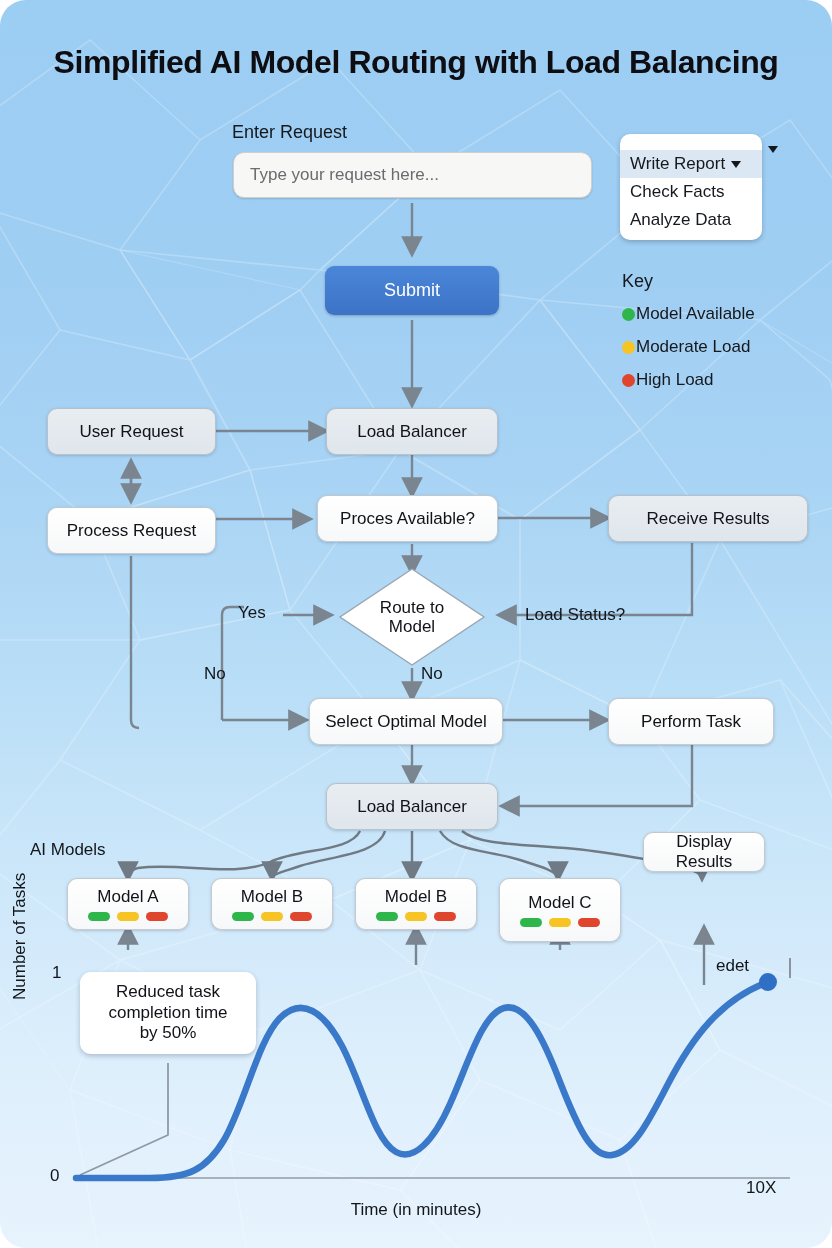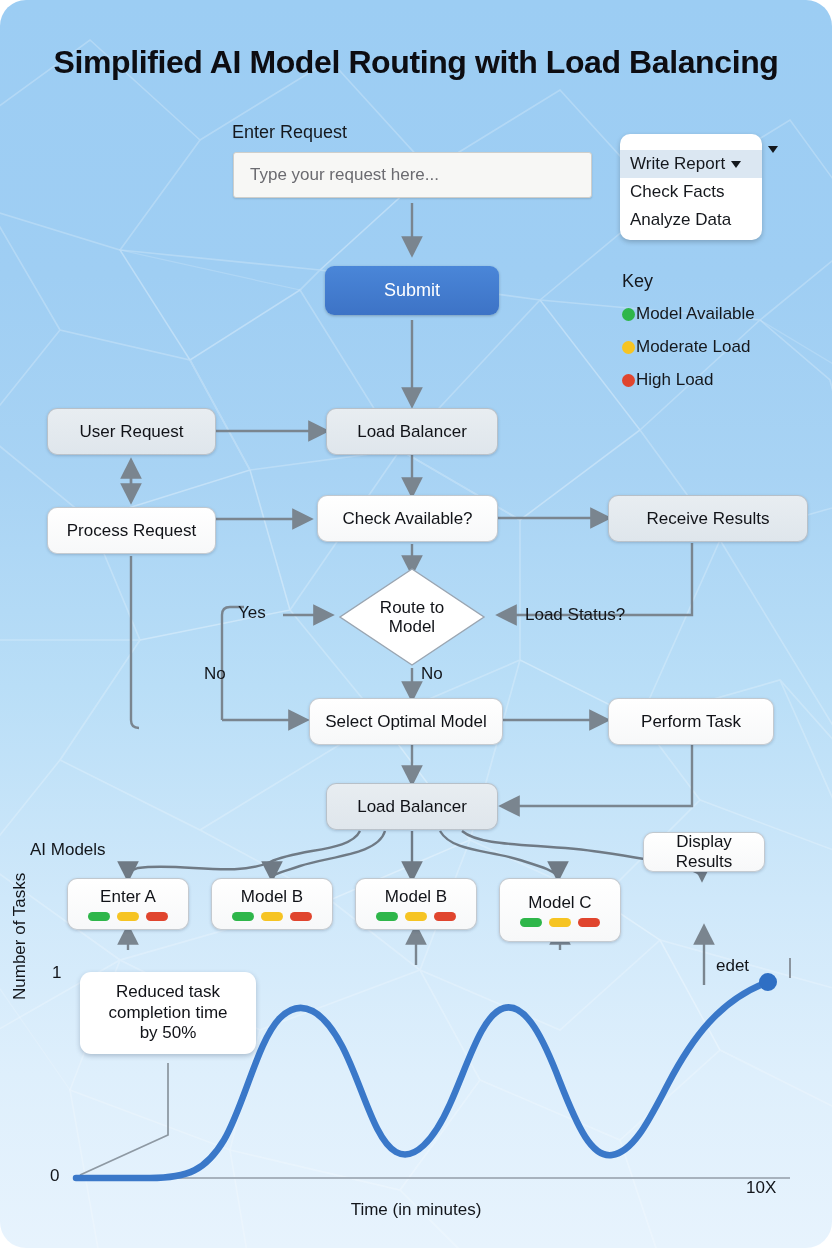"Type your request here..." .req-input { border-radius: 3px -> 11px }
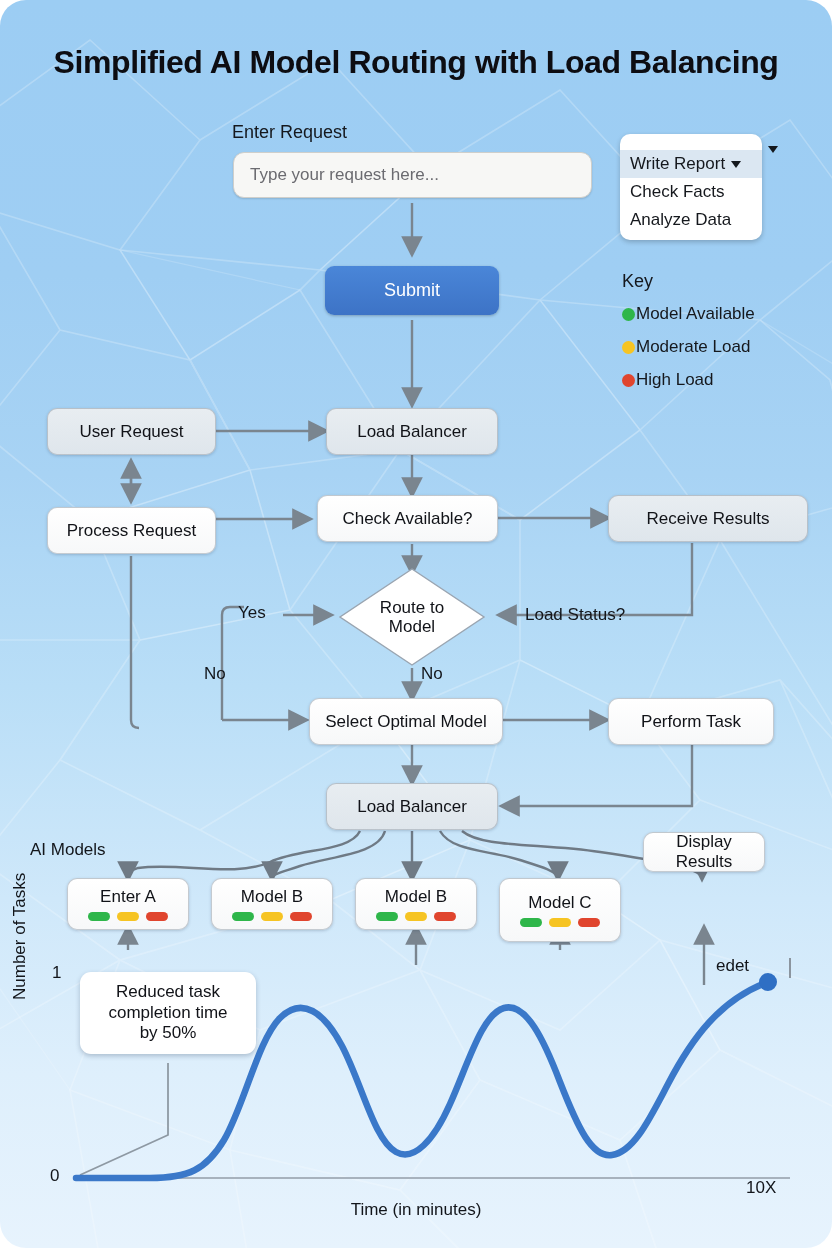"Check Available?" div.node { text: Check -> Proces }
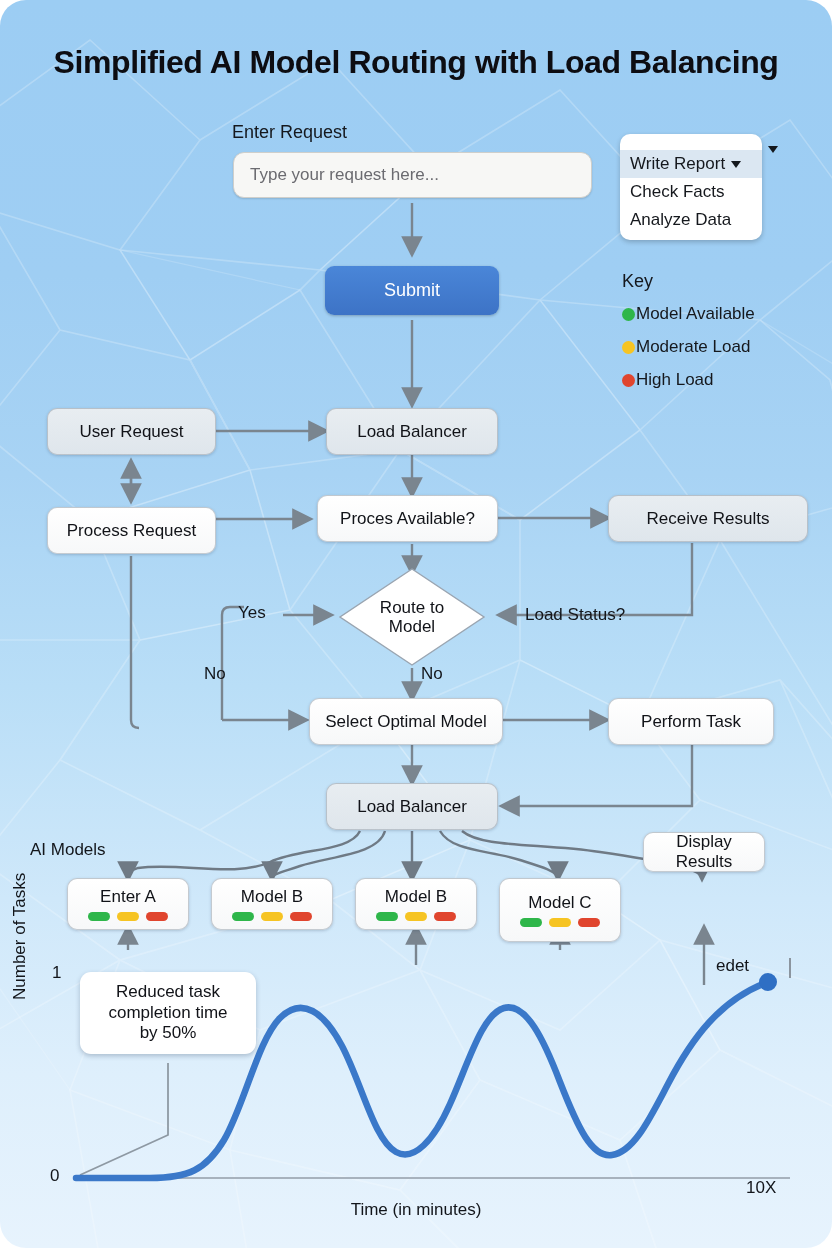"Enter A" span { text: Enter -> Model }
